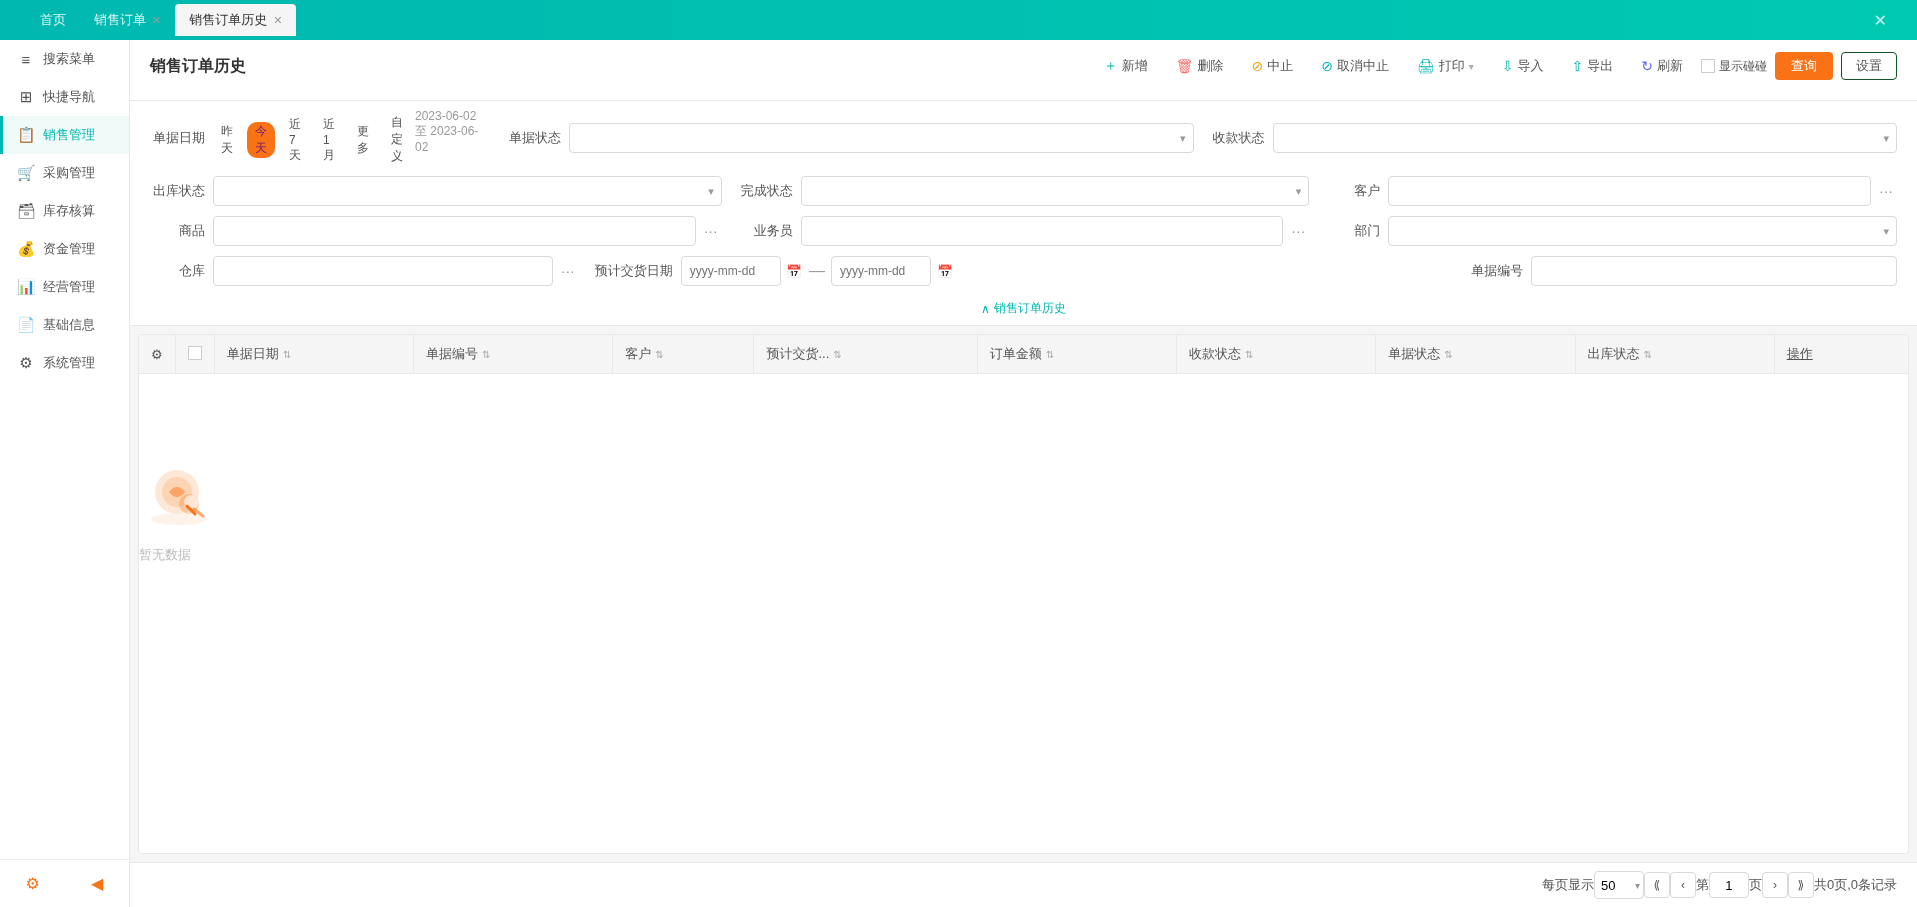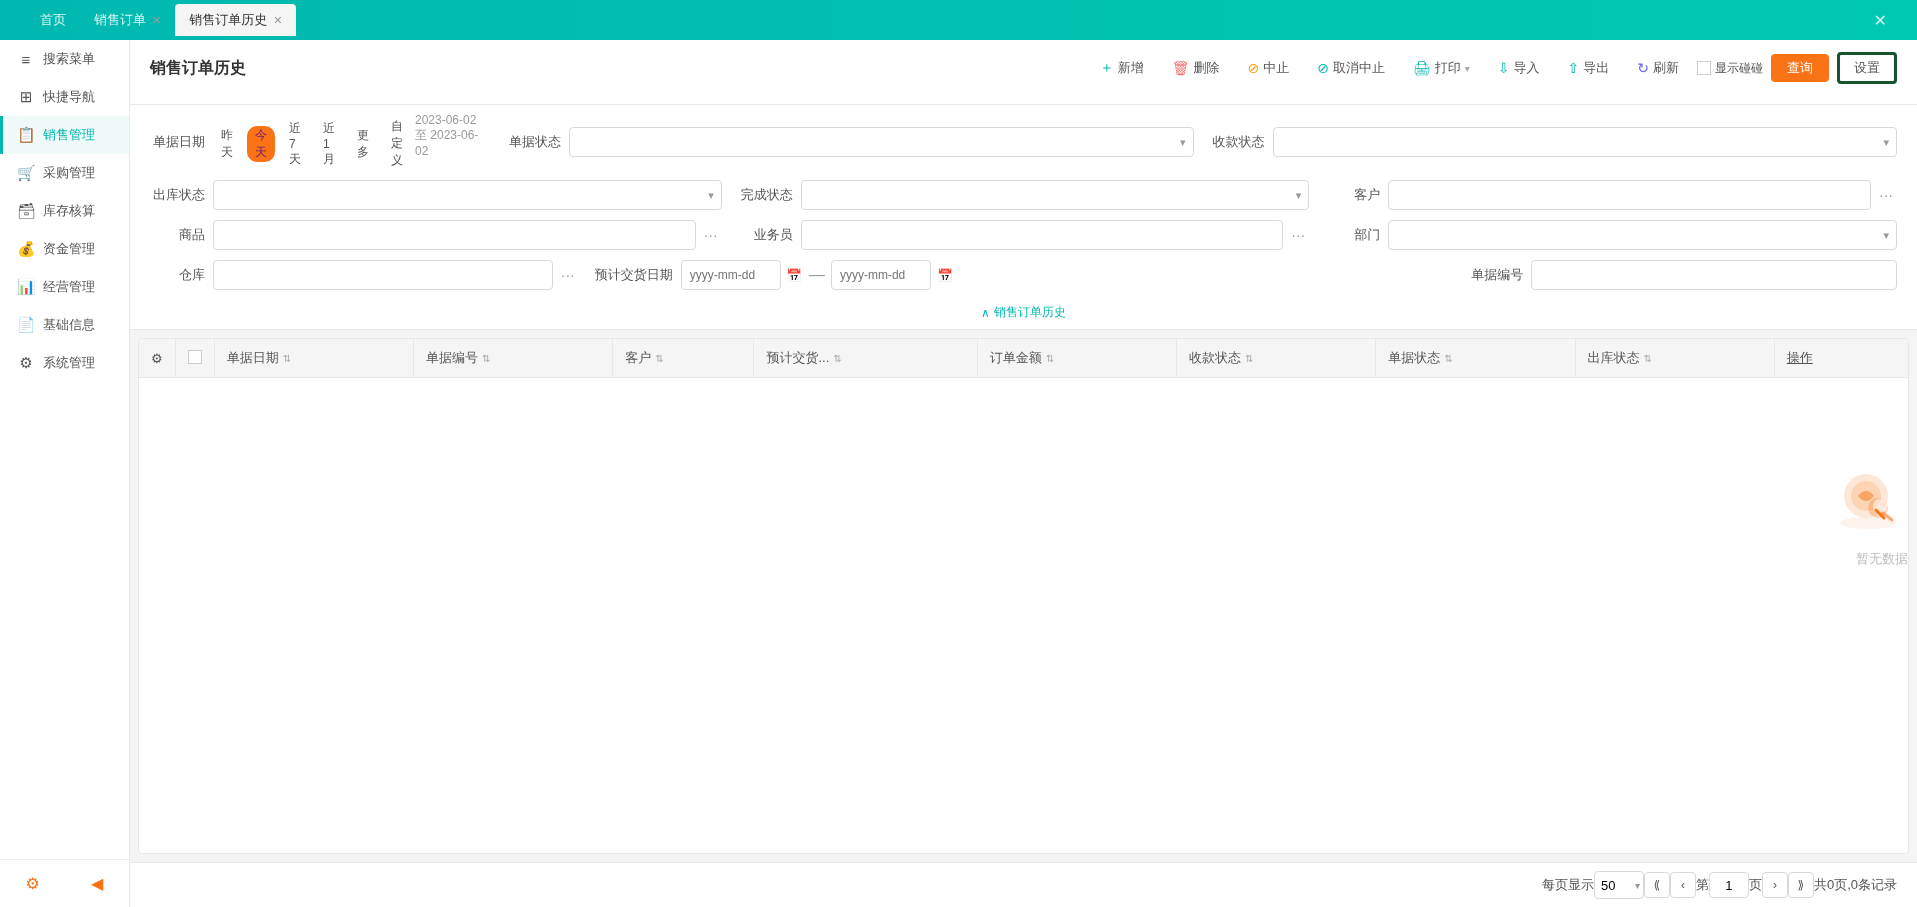"设置" .toolbar-set-btn { border: 3px solid #14532d -> 1px solid #14532d }
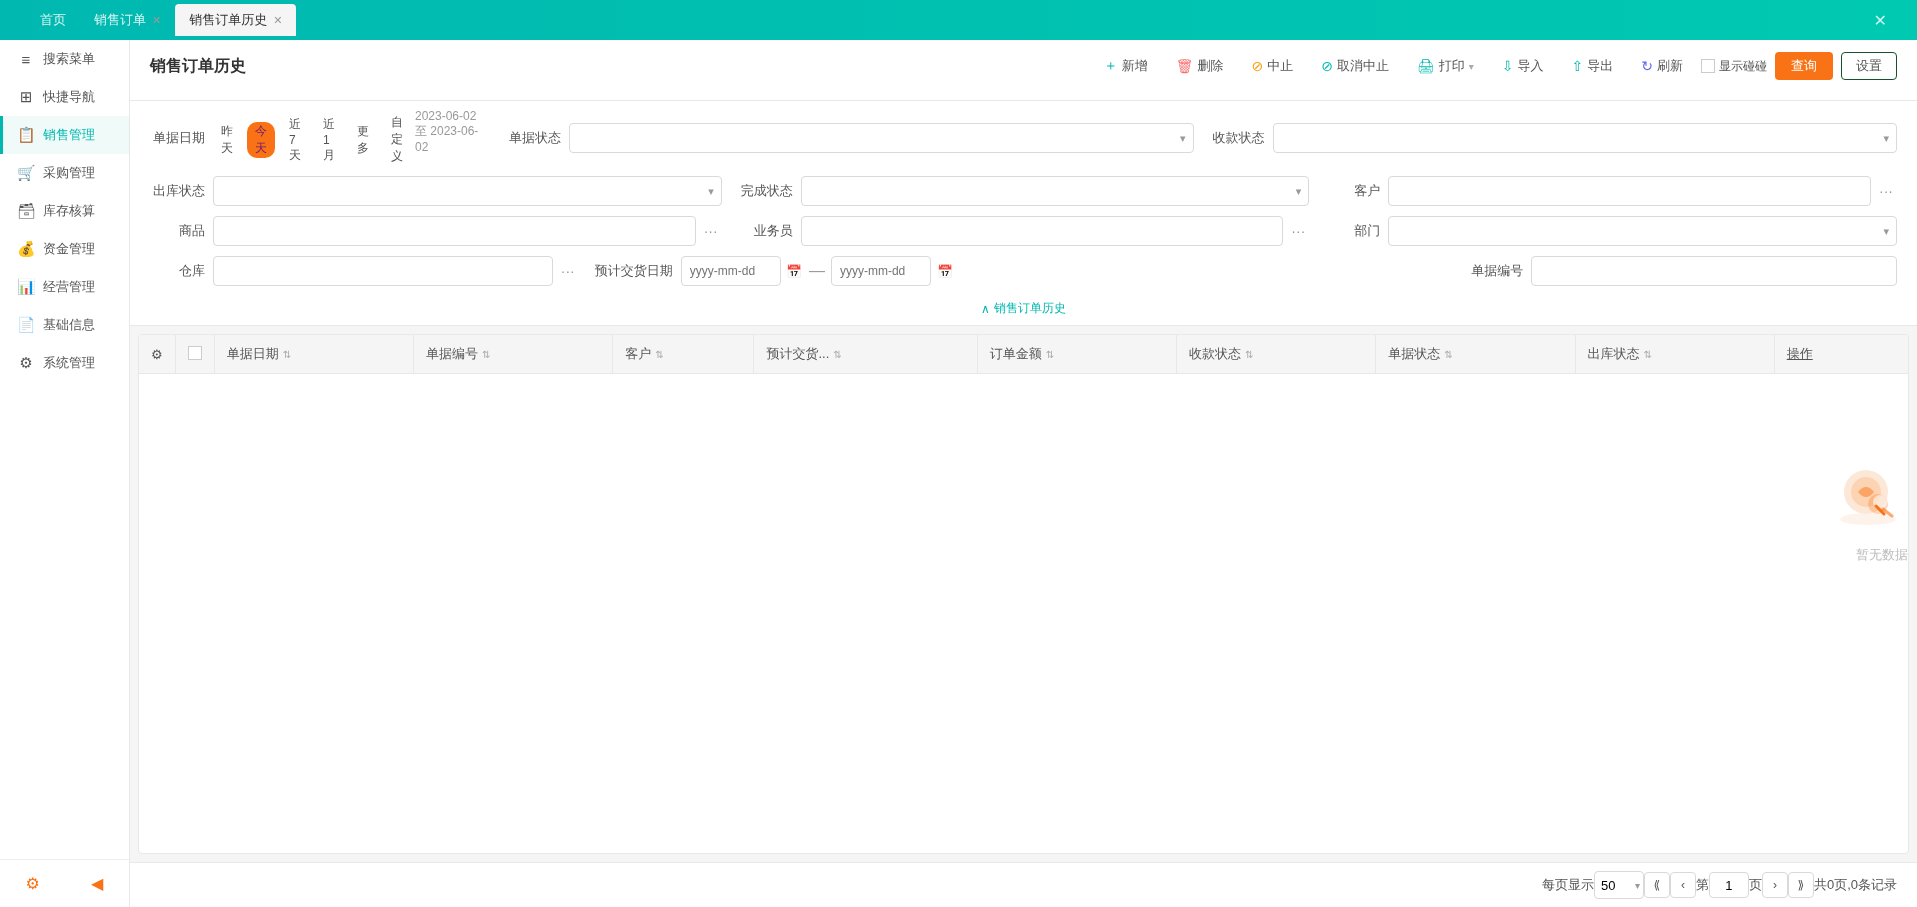"暂无数据" .empty-state { align-items: flex-end -> flex-start }
